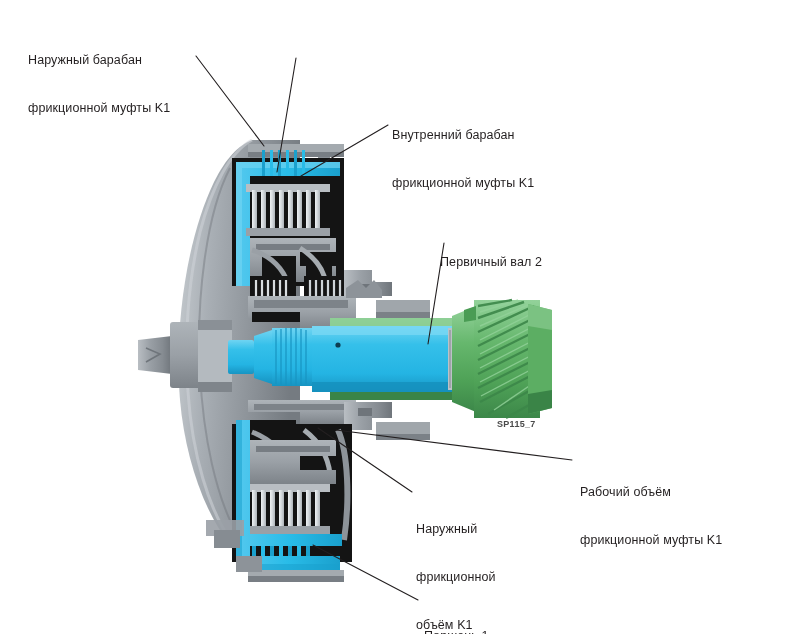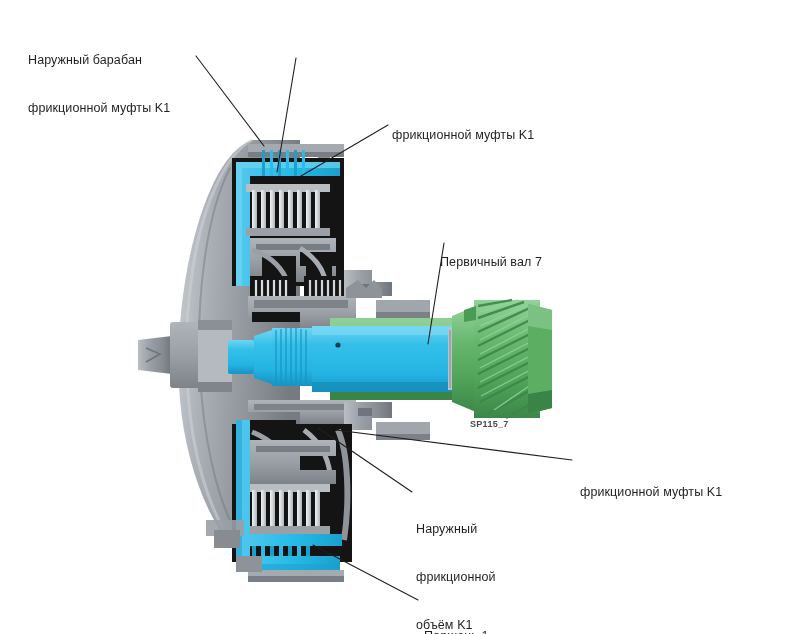"Внутренний барабан" div { html: none -> <div>Внутренний барабан</div> }
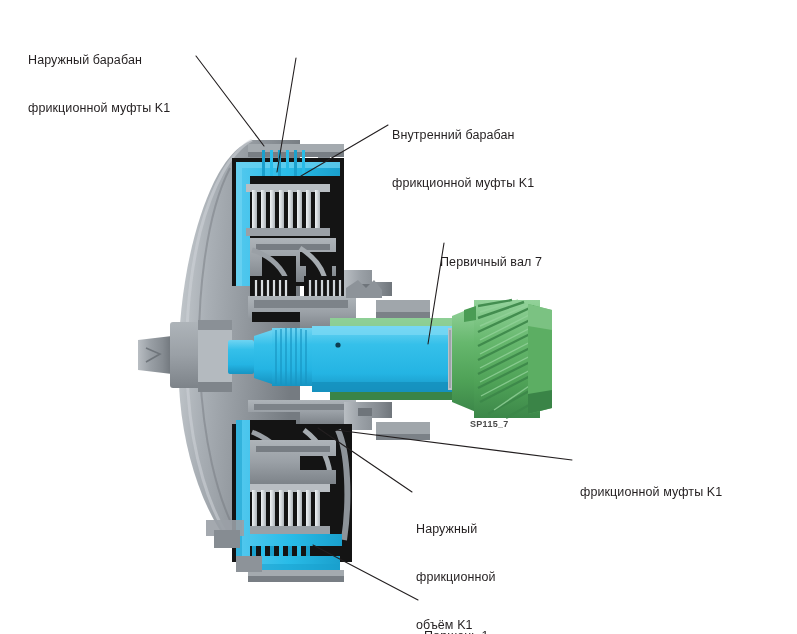"Первичный вал 7" div { text: 7 -> 2 }
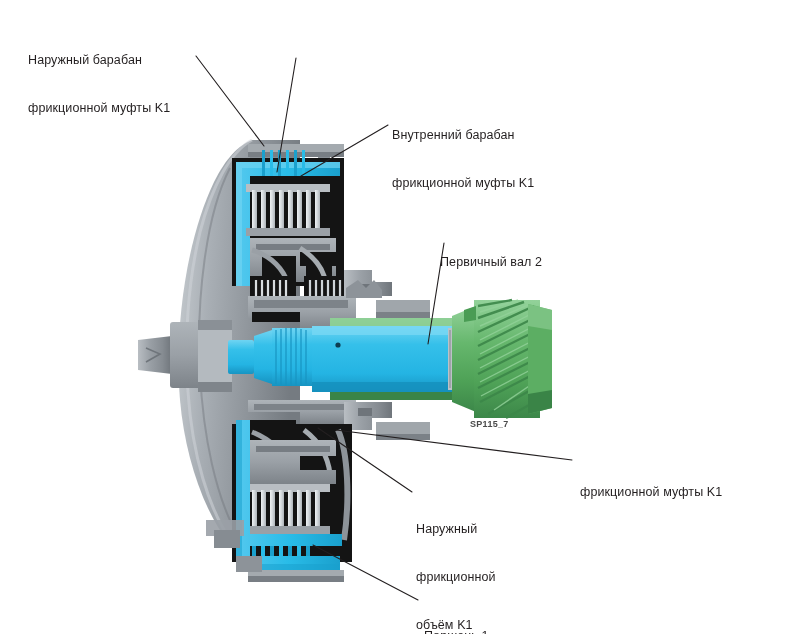"SP115_7" div.wm { left: 470px -> 497px }
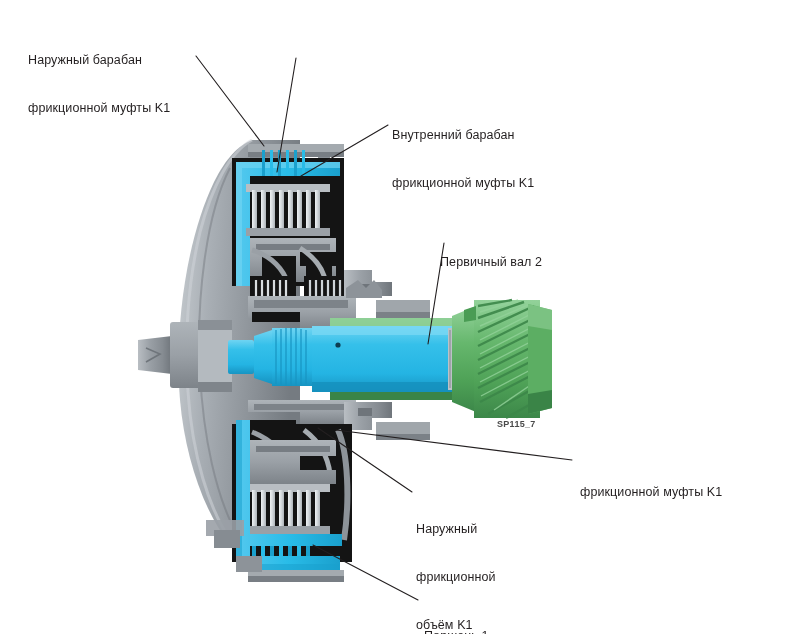"Рабочий объём" div { html: none -> <div>Рабочий объём</div> }
